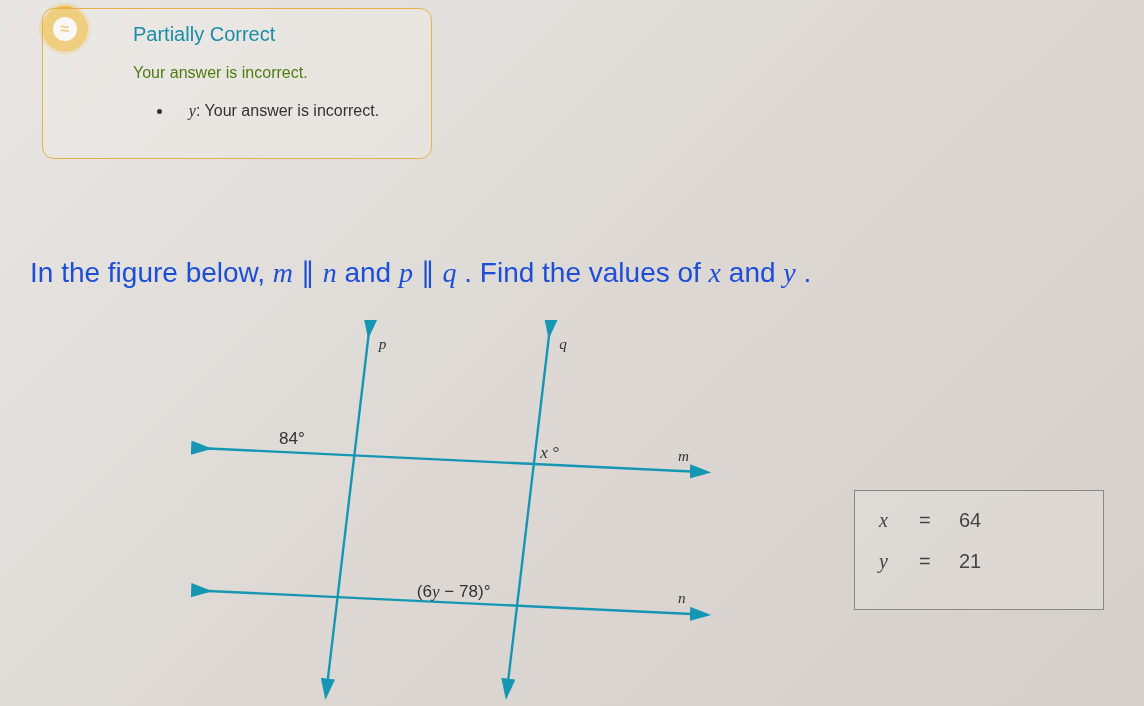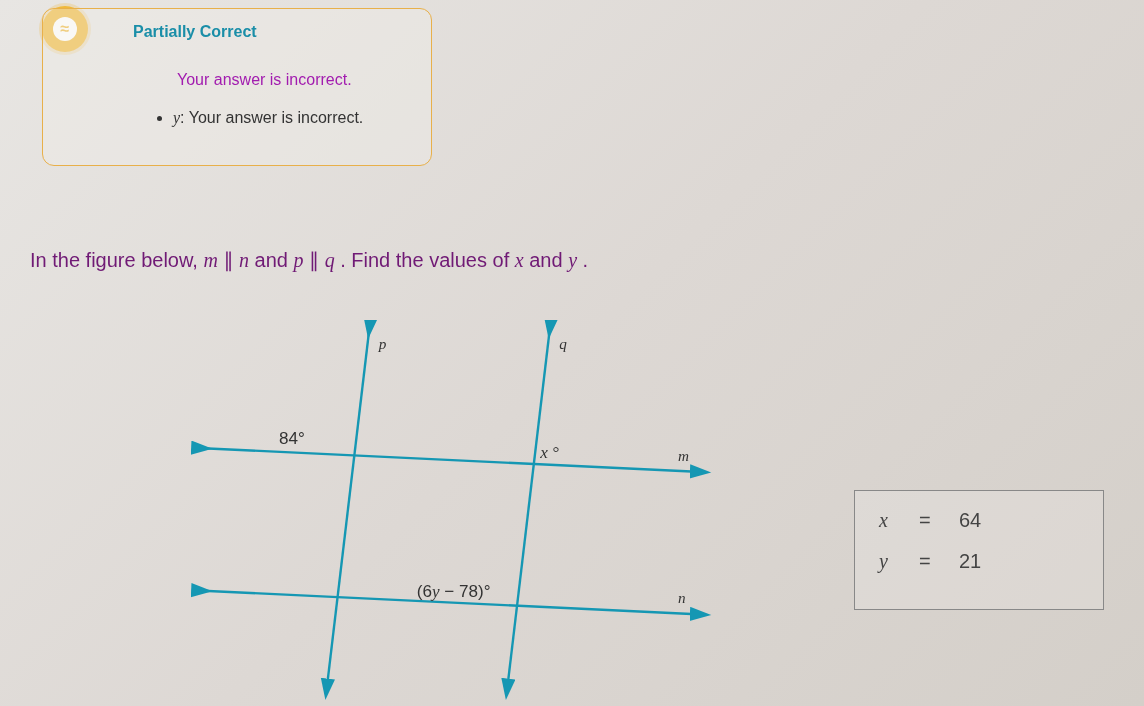"Partially Correct" .fb-title { font-size: 16px -> 20px; font-weight: 700 -> 400; margin-bottom: 30px -> 18px }
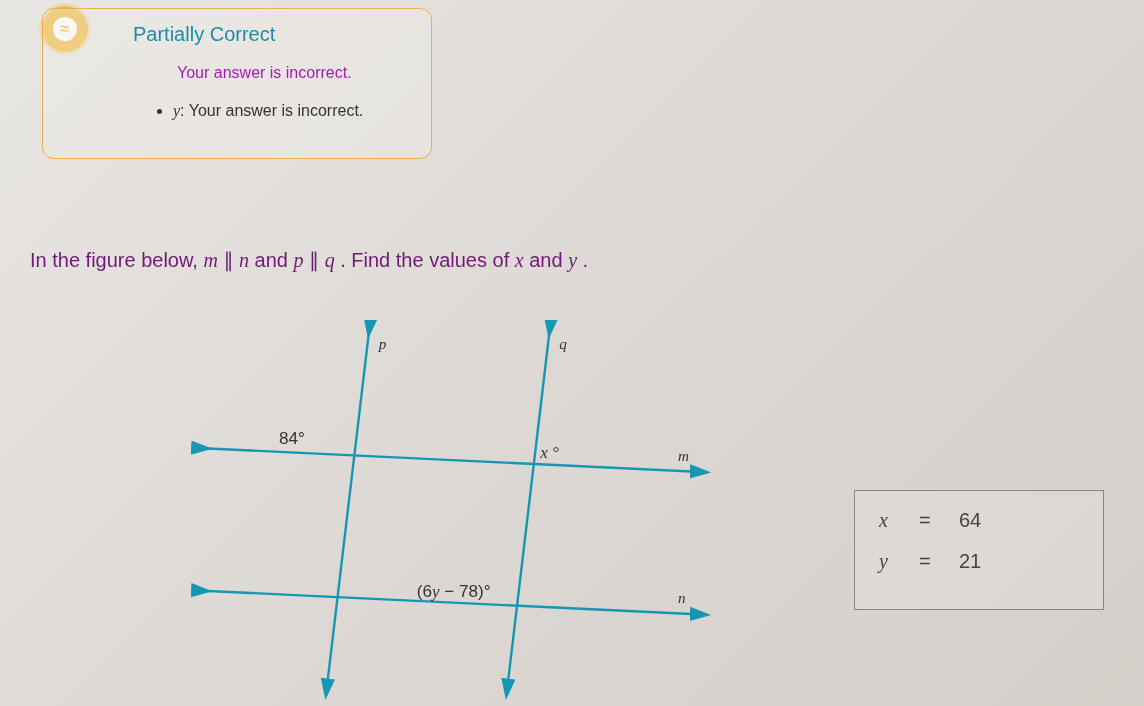"Your answer is incorrect." .fb-sub { color: #a21caf -> #4d7c0f; margin-left: 44px -> none }
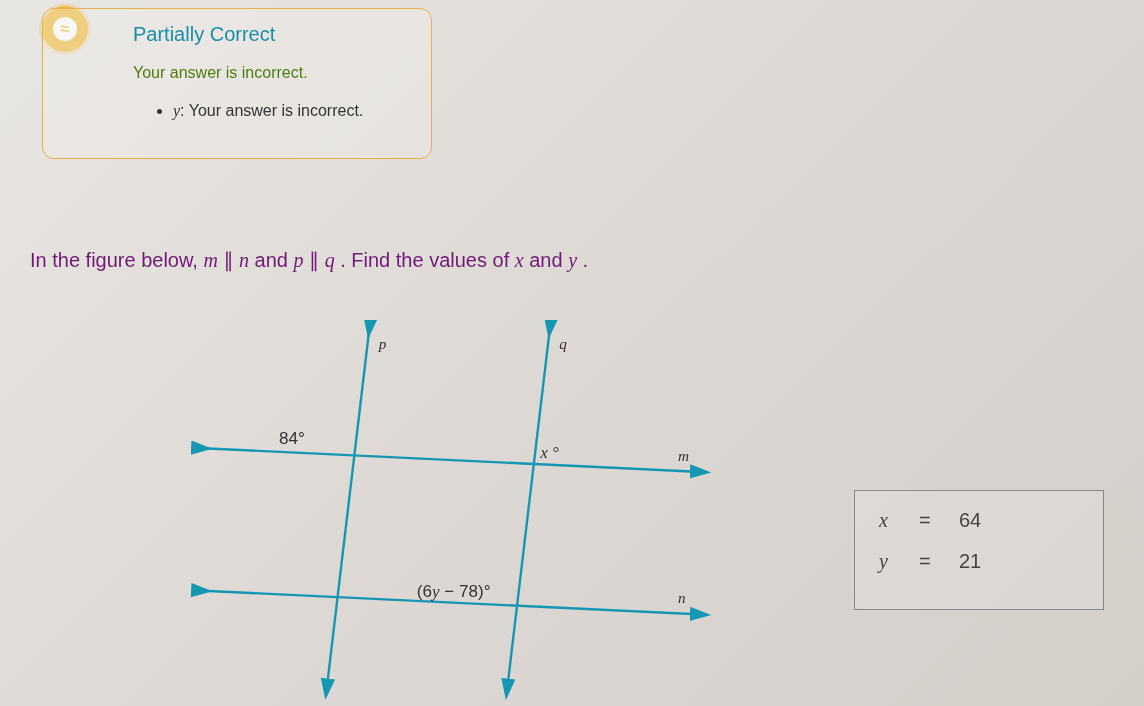"y: Your answer is incorrect." .fb-list { text-align: none -> center }
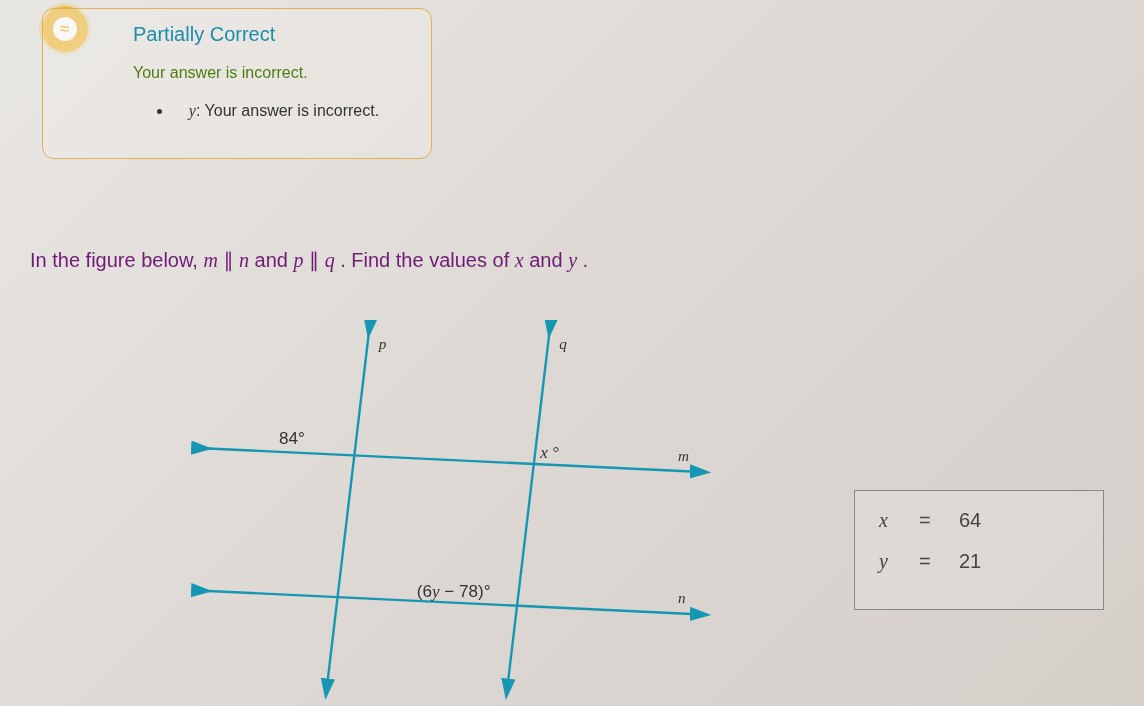"In the figure below, m" .question { color: #701a75 -> #1d4ed8; font-size: 20px -> 28px; top: 248px -> 256px }
